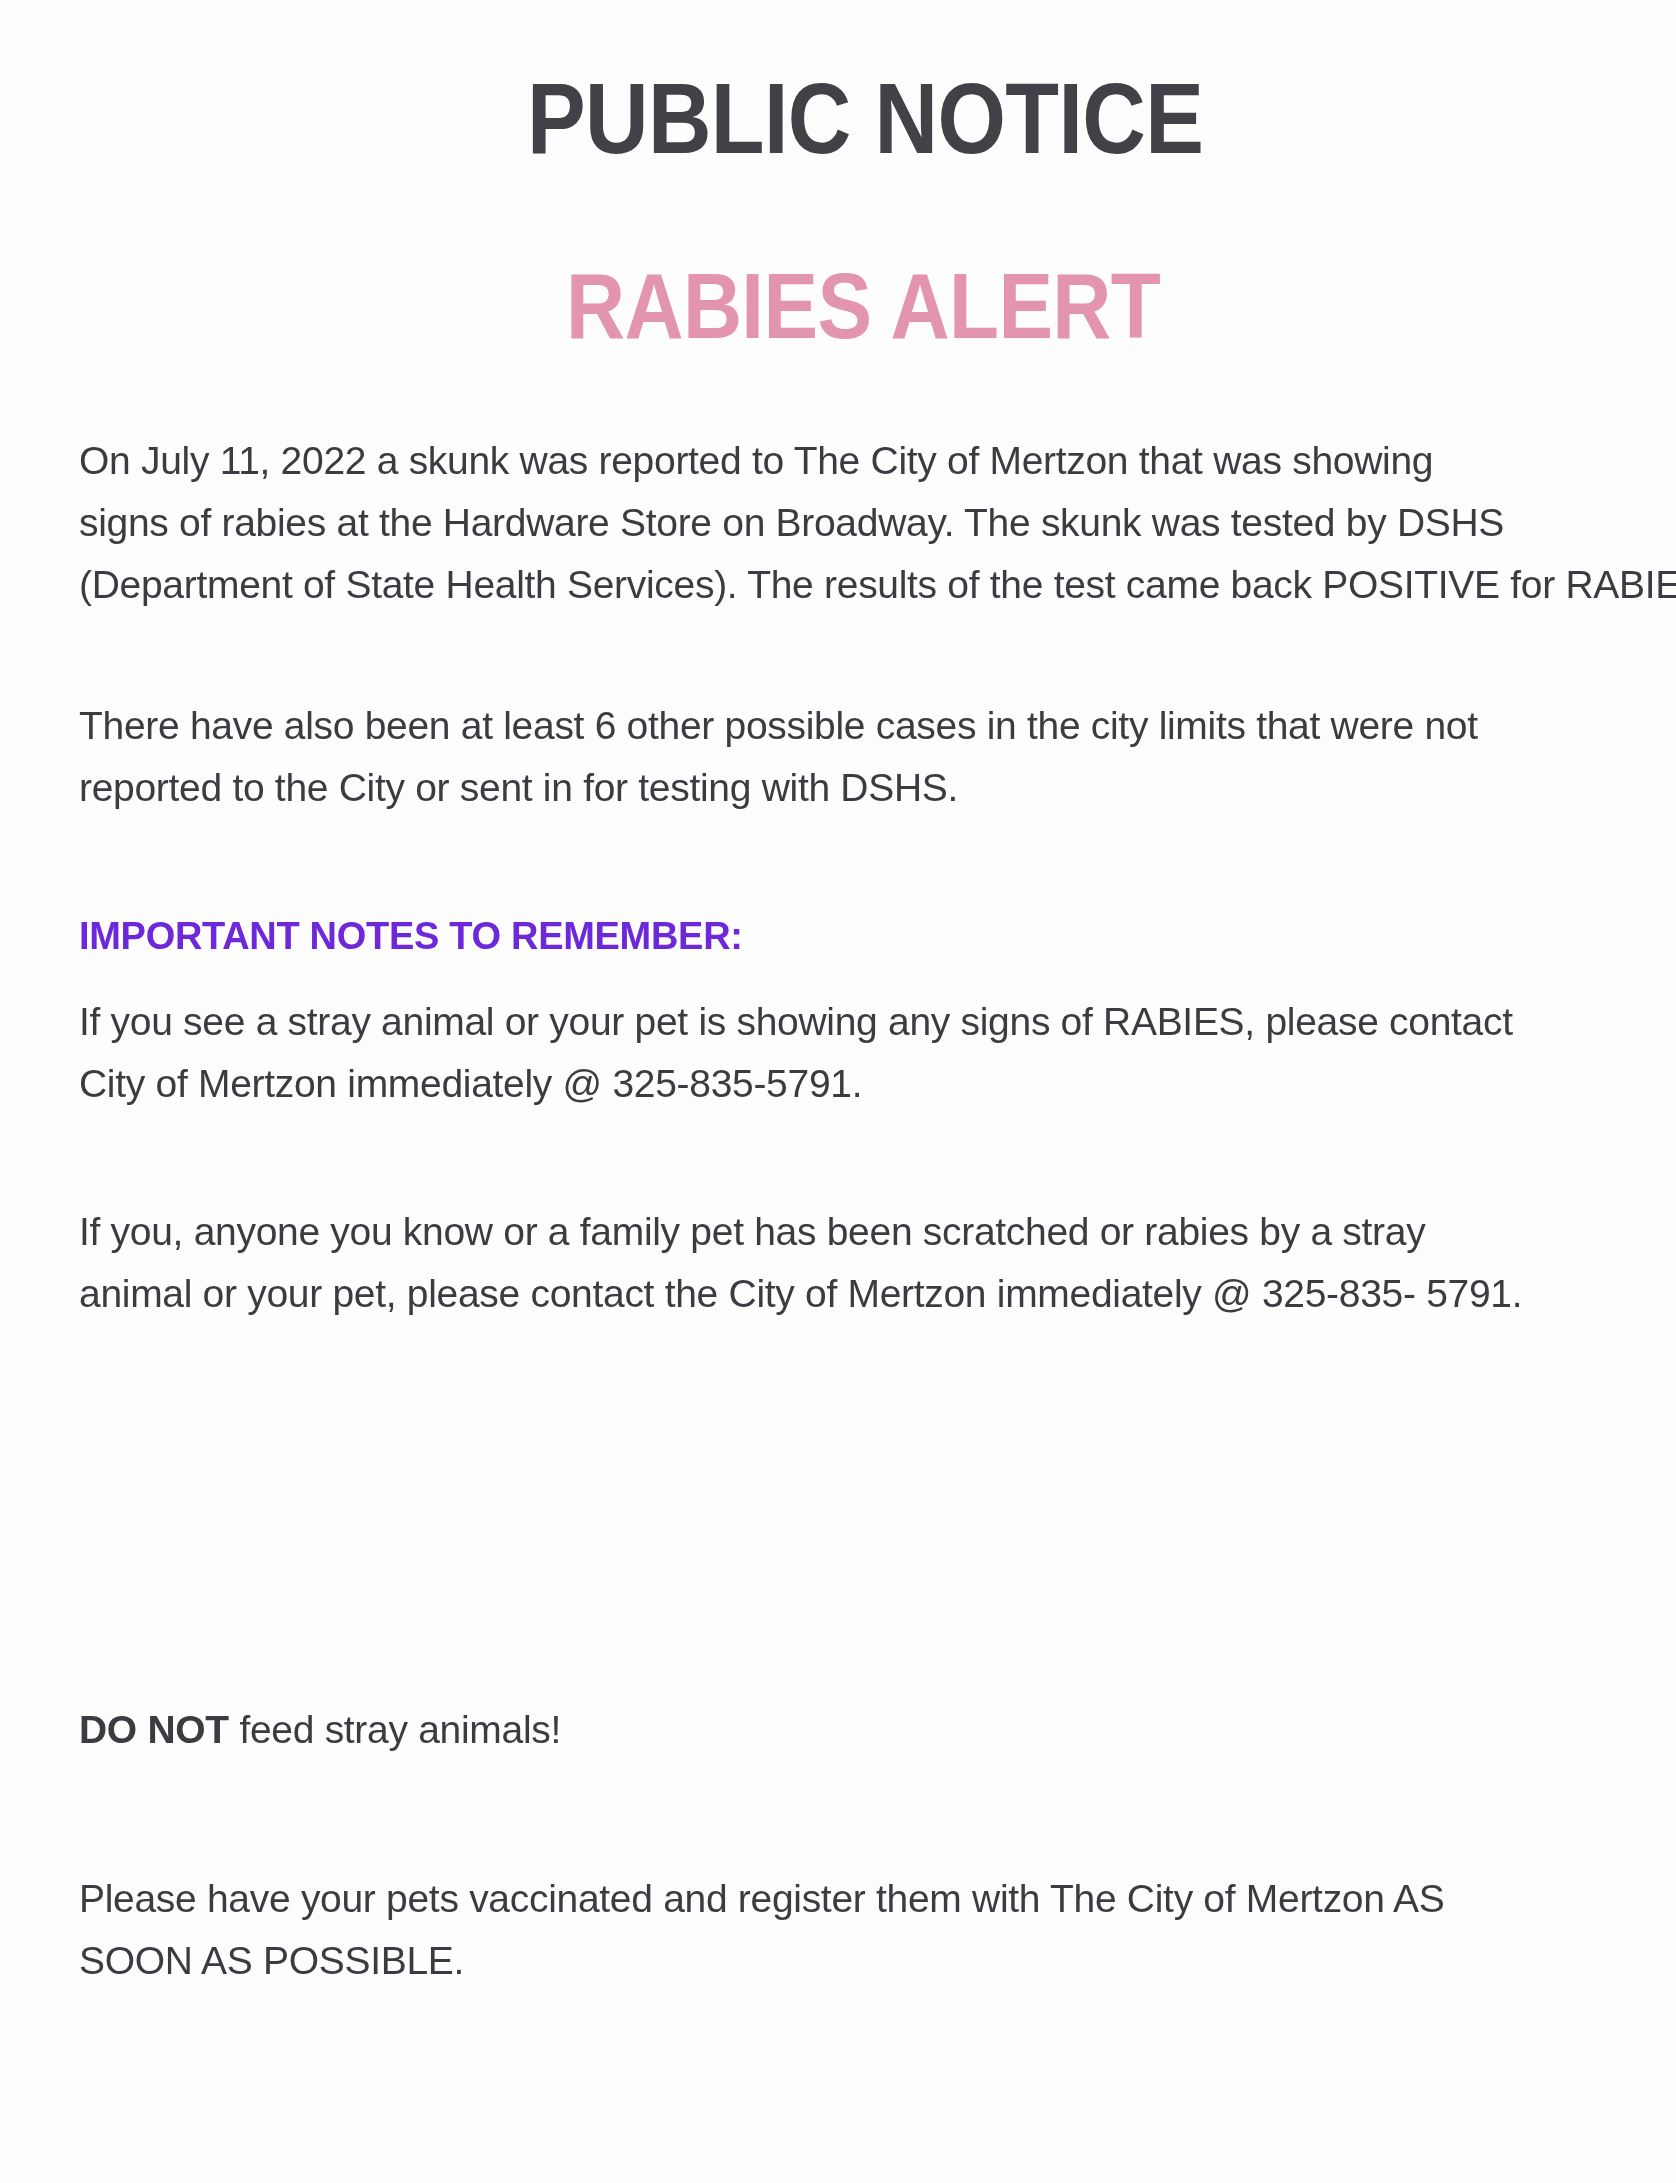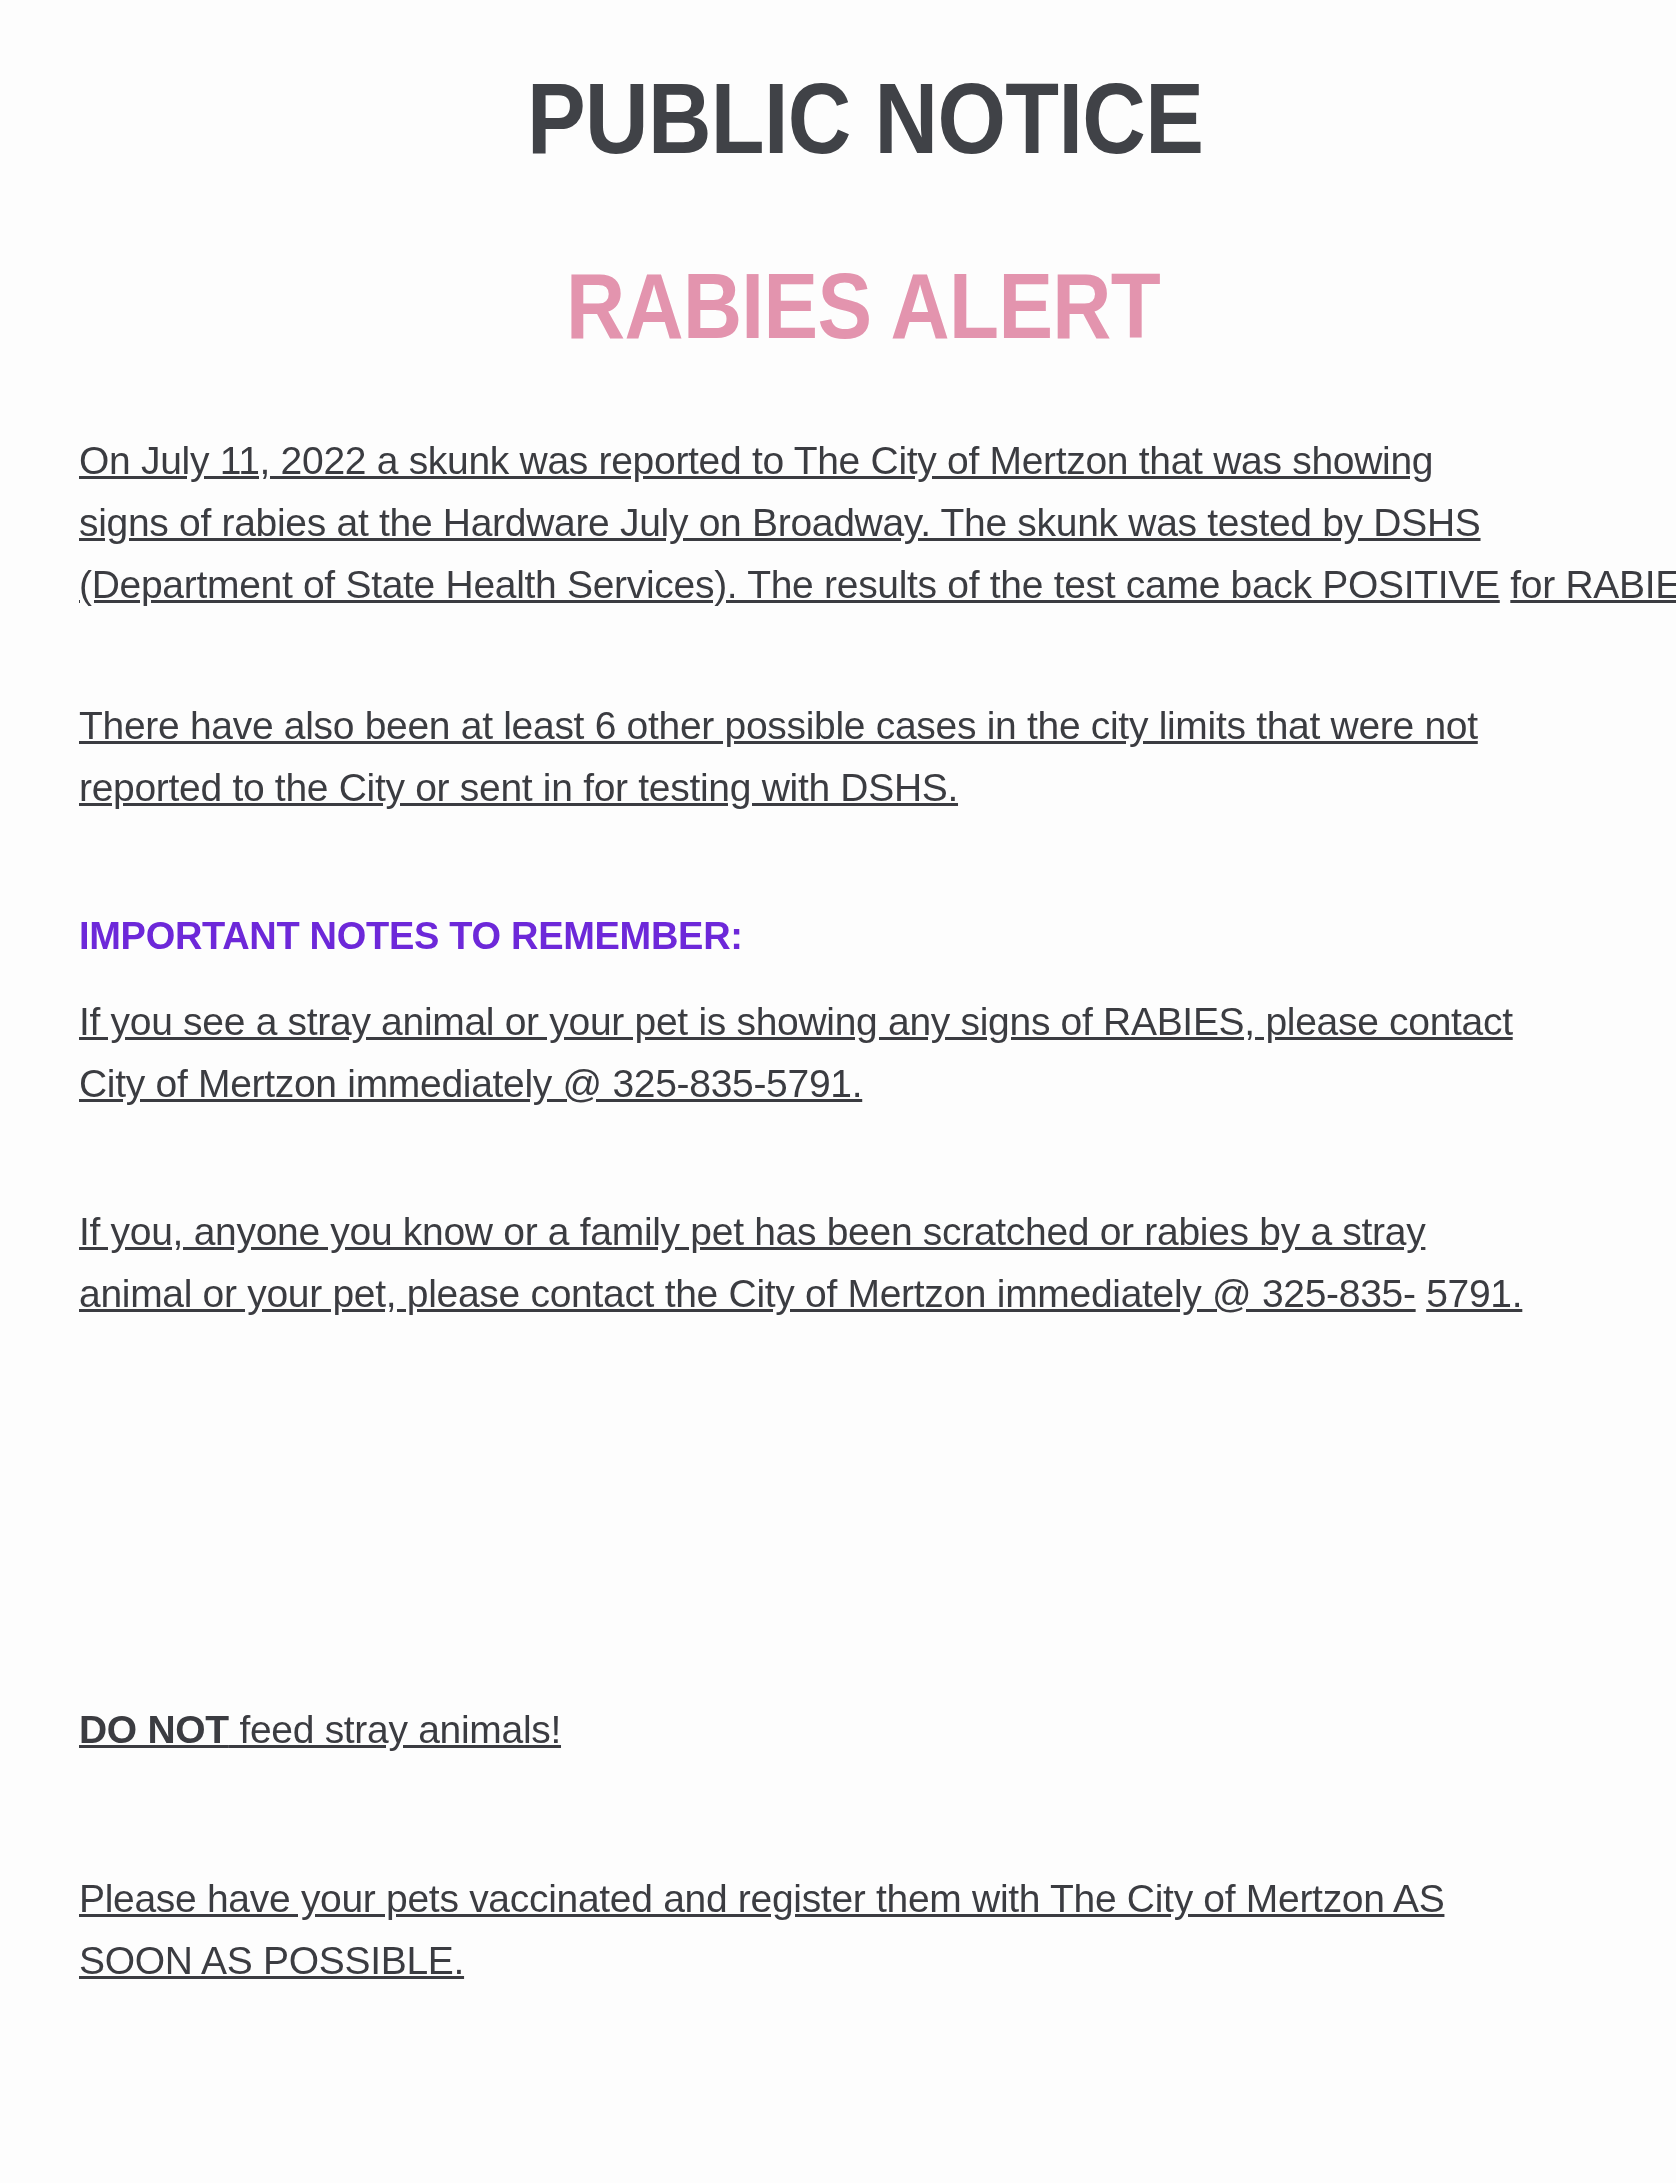"On July 11, 2022 a" .ln { text-decoration: underline -> none }
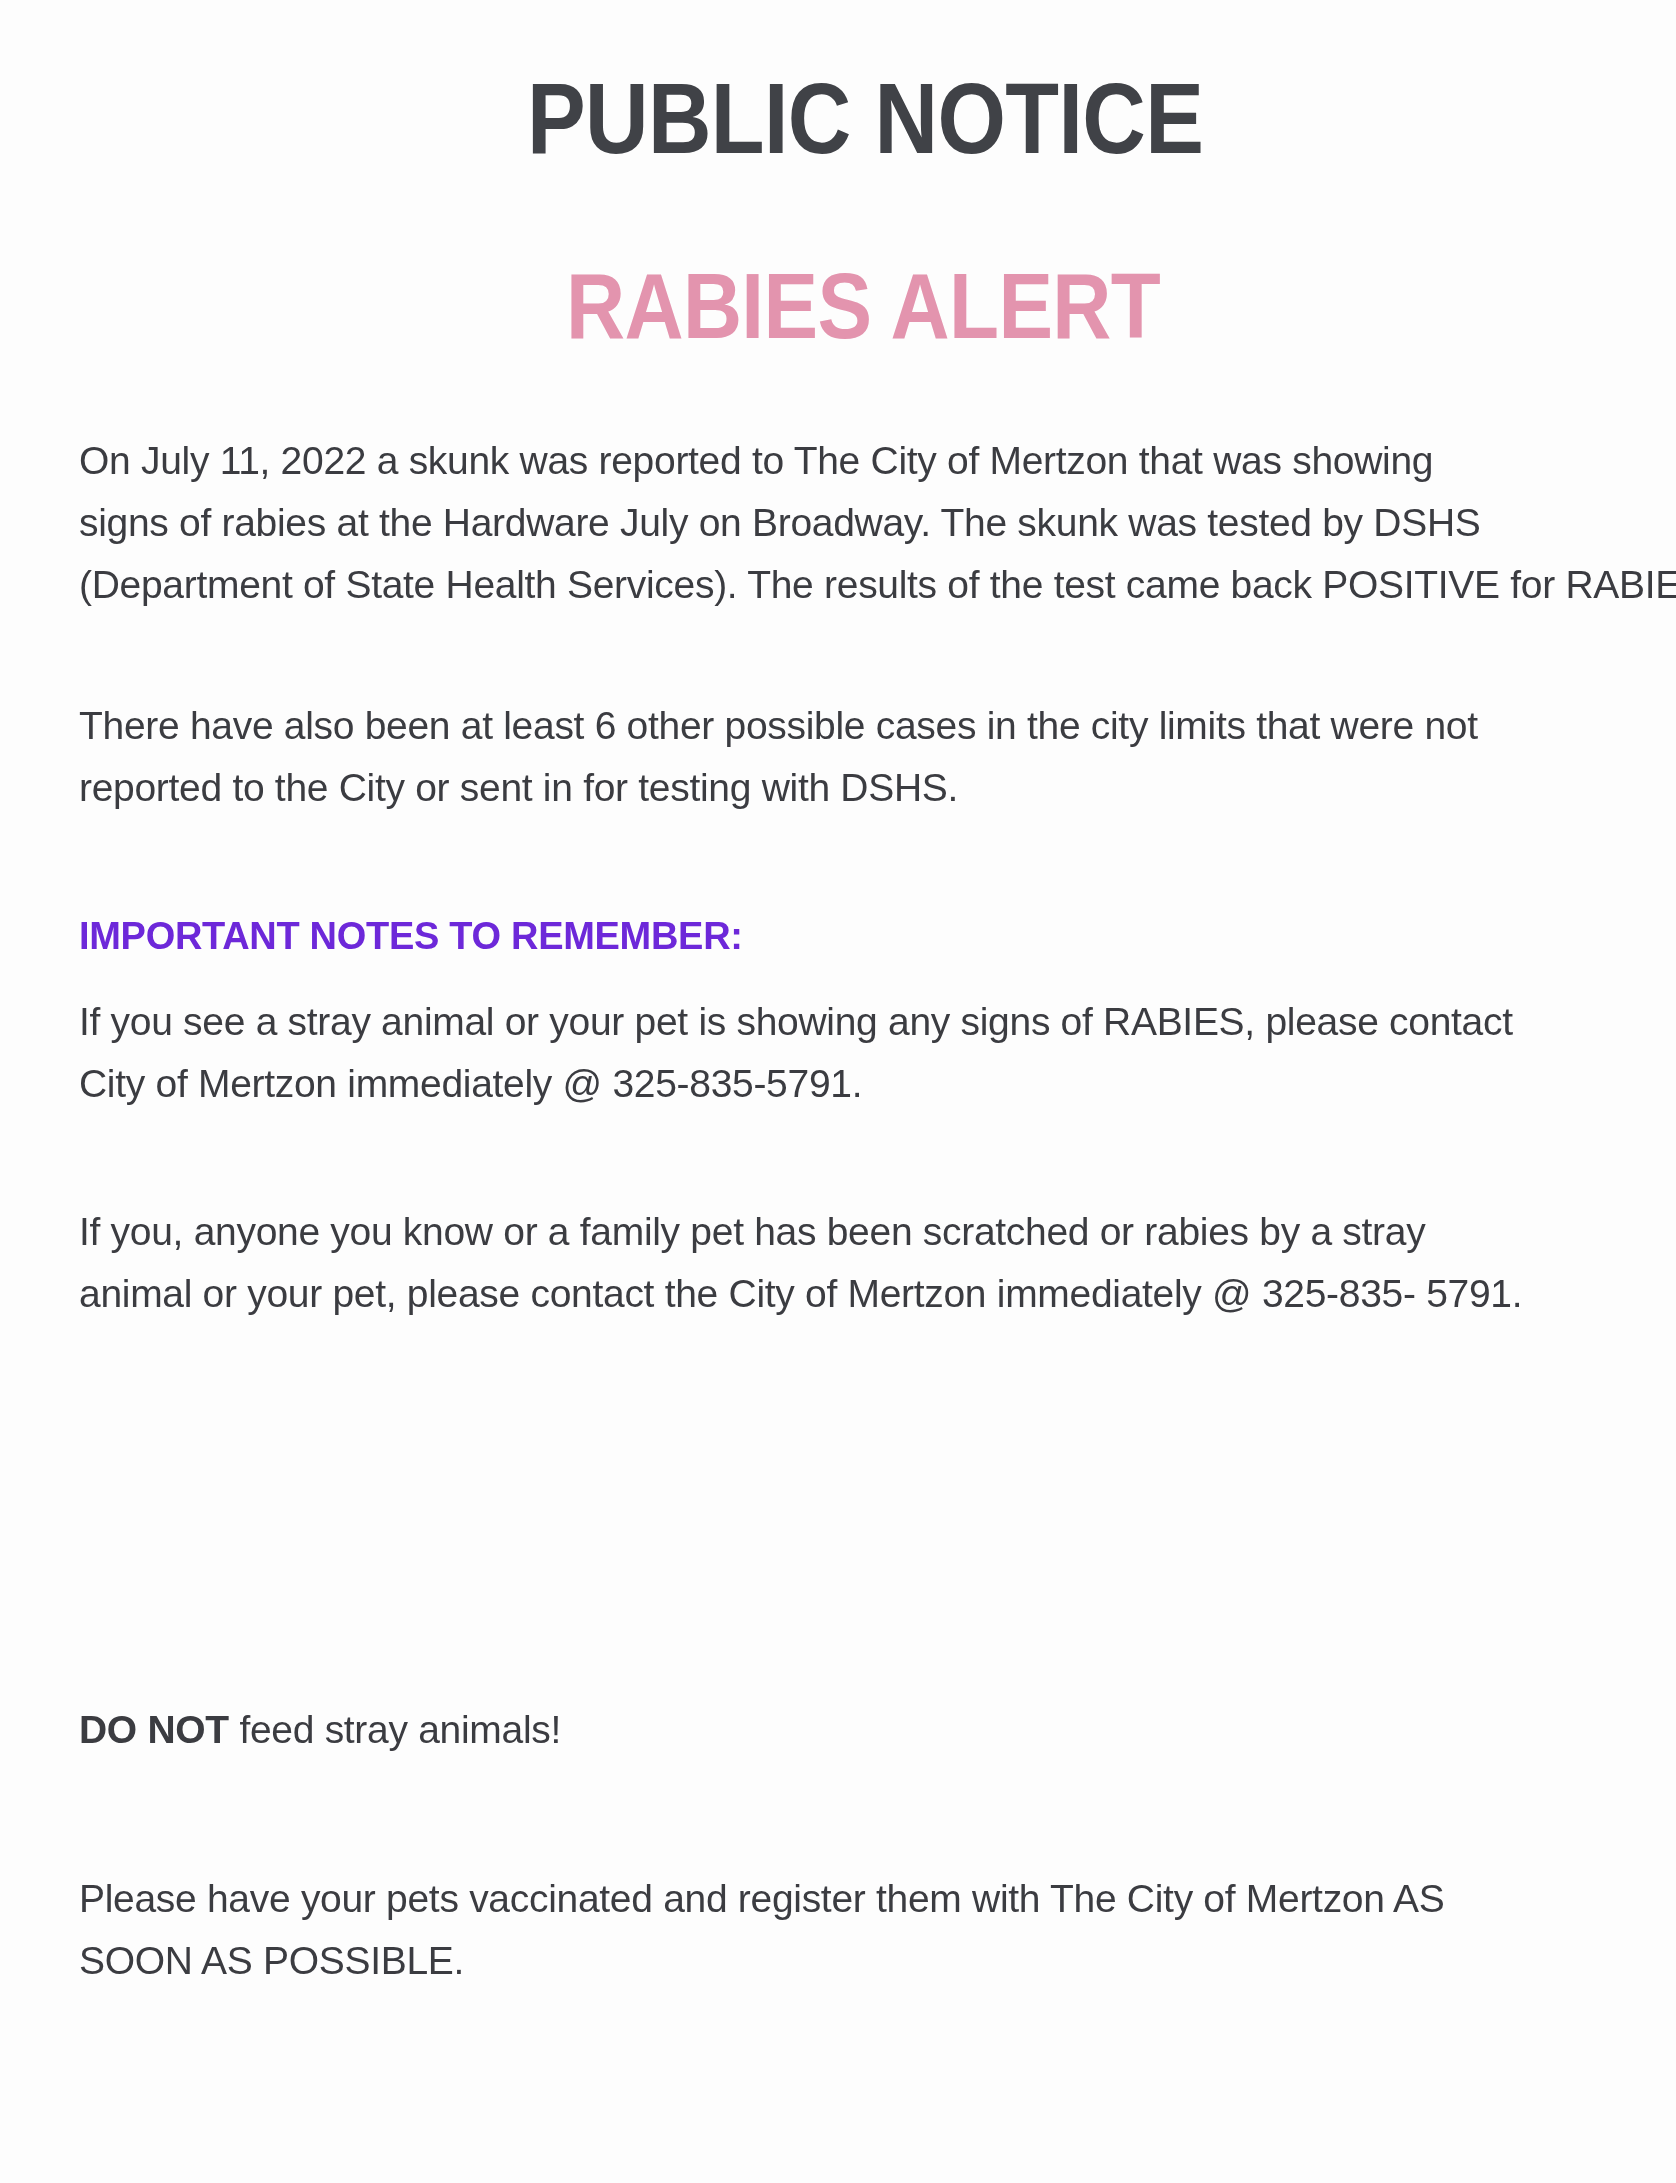"signs of rabies at the" span.ln { text: July -> Store }
